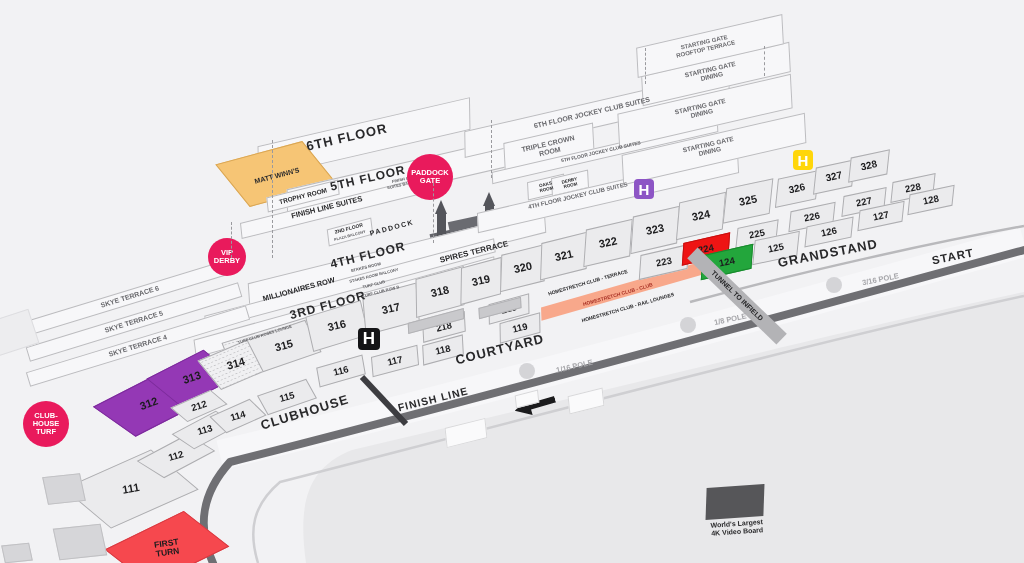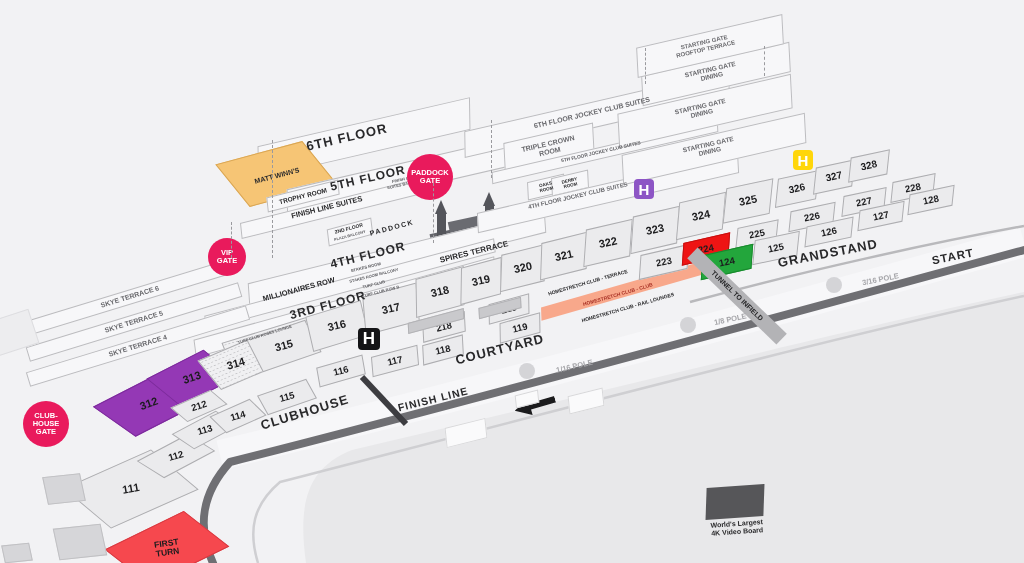"VIP" div.gate { text: GATE -> DERBY }
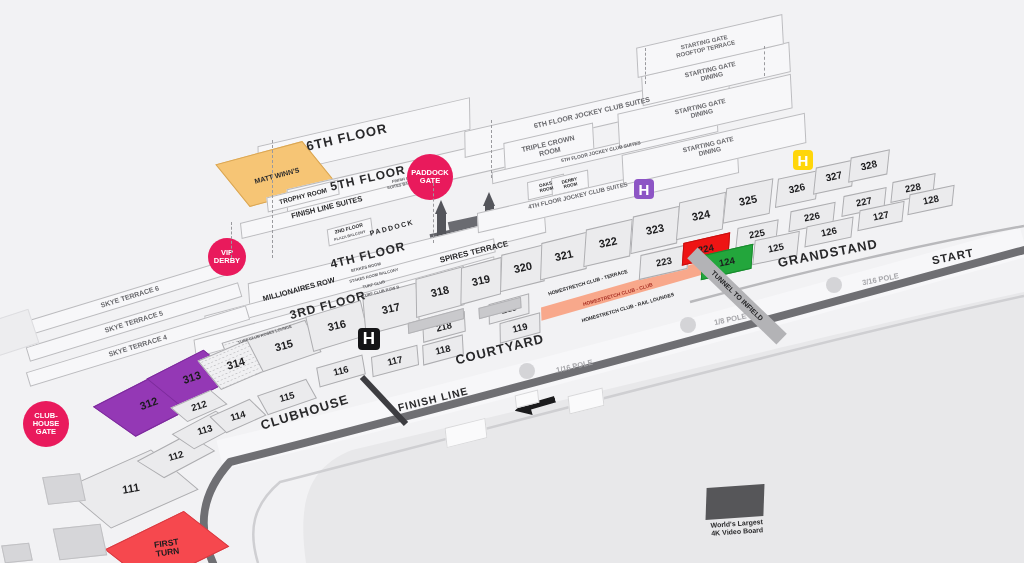"CLUB-" div.gate { text: GATE -> TURF }
